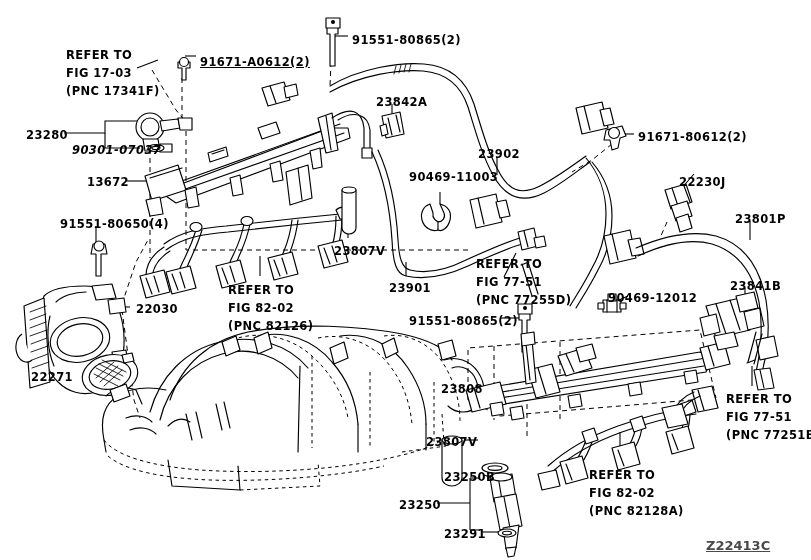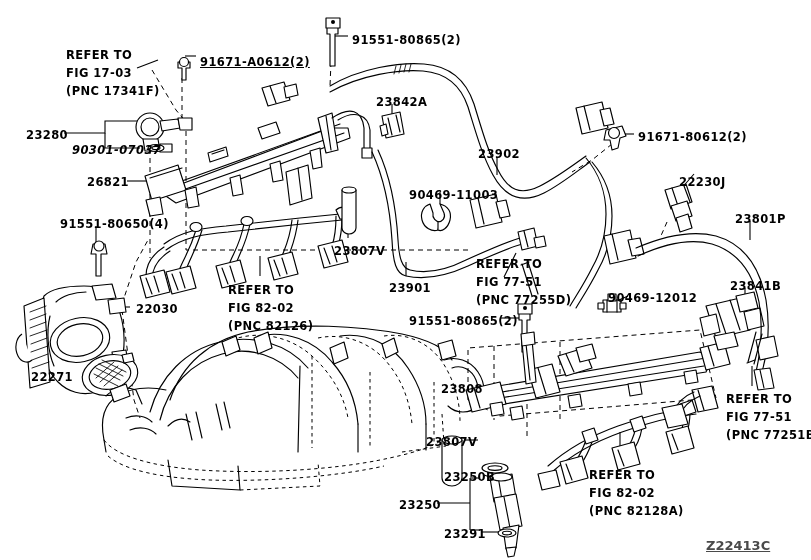"26821" div.lbl { text: 26821 -> 13672 }
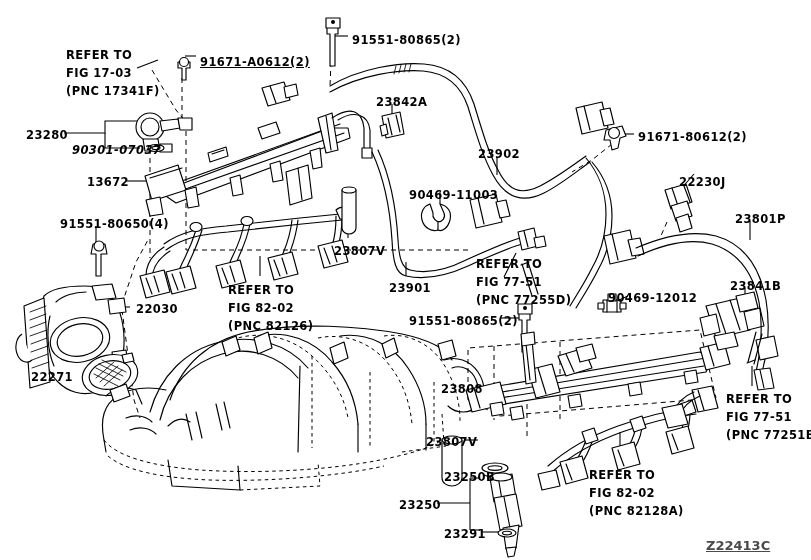"90469-11003" div.lbl { top: 189px -> 171px }
